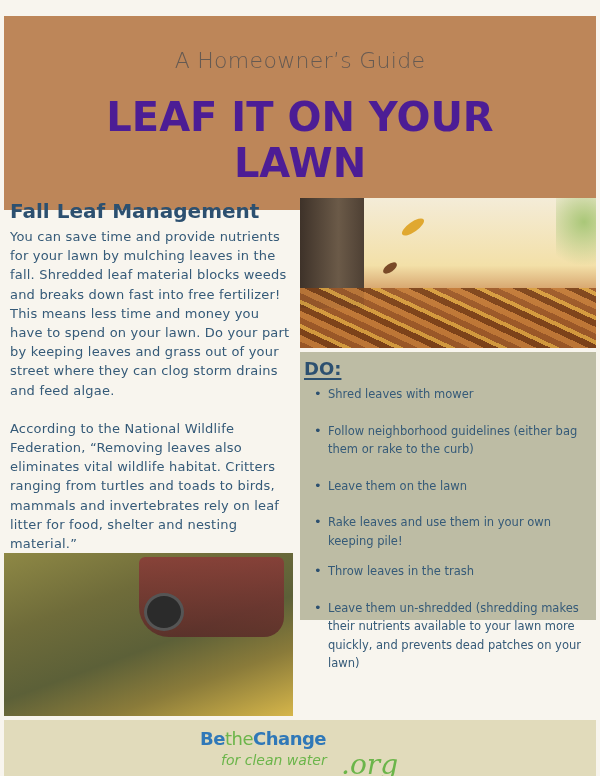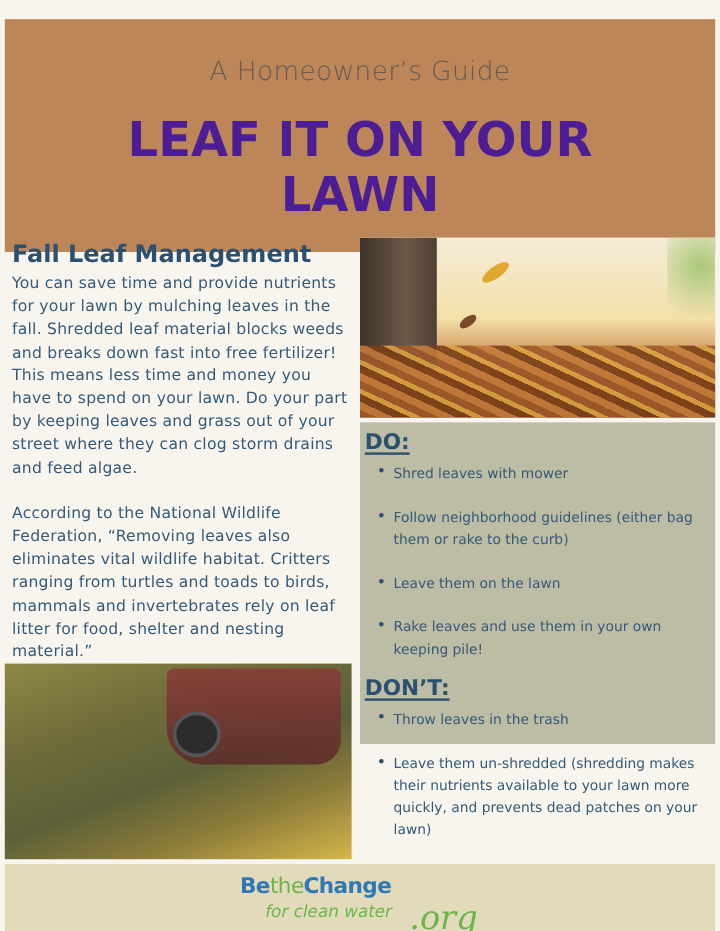"DON’T:" div.list-heading { html: <div>DON’T:</div> -> none }
